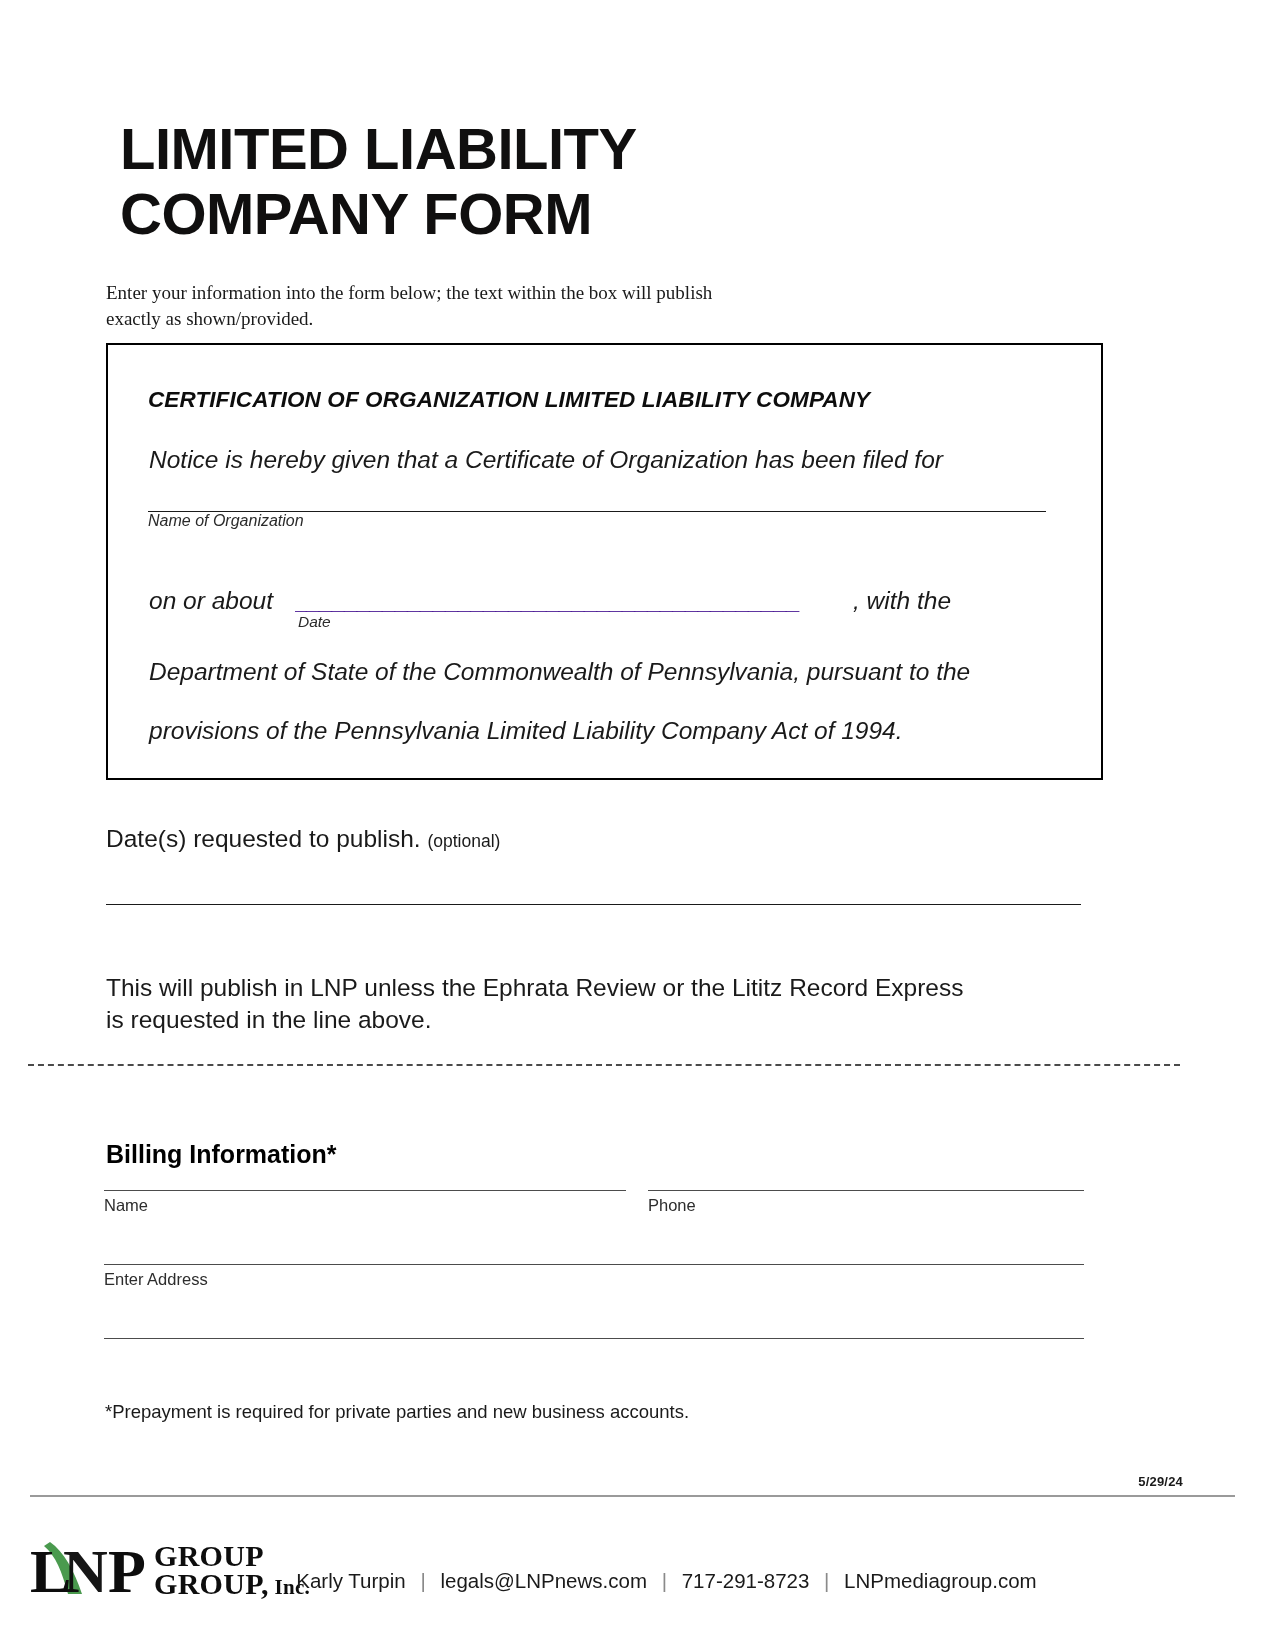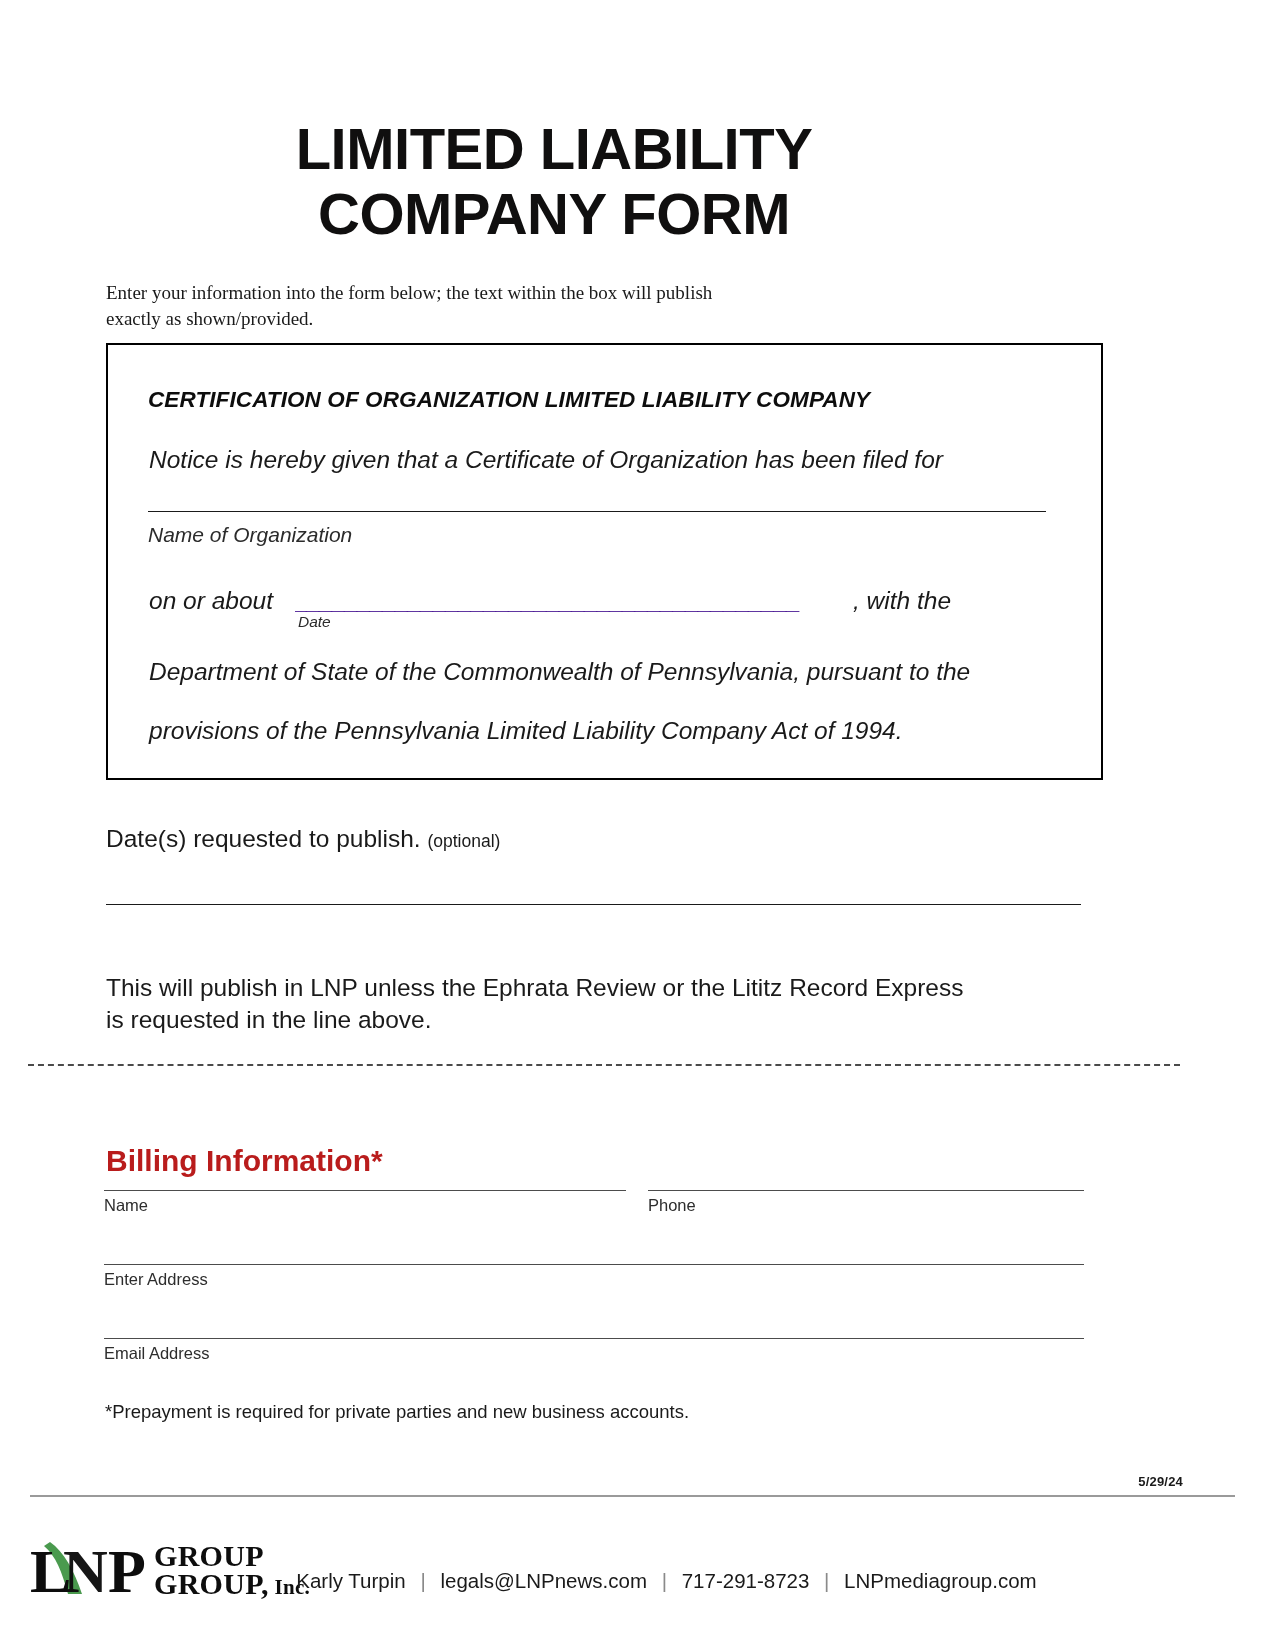"LIMITED LIABILITY" .doc-title { left: 104px -> 120px; text-align: center -> none }
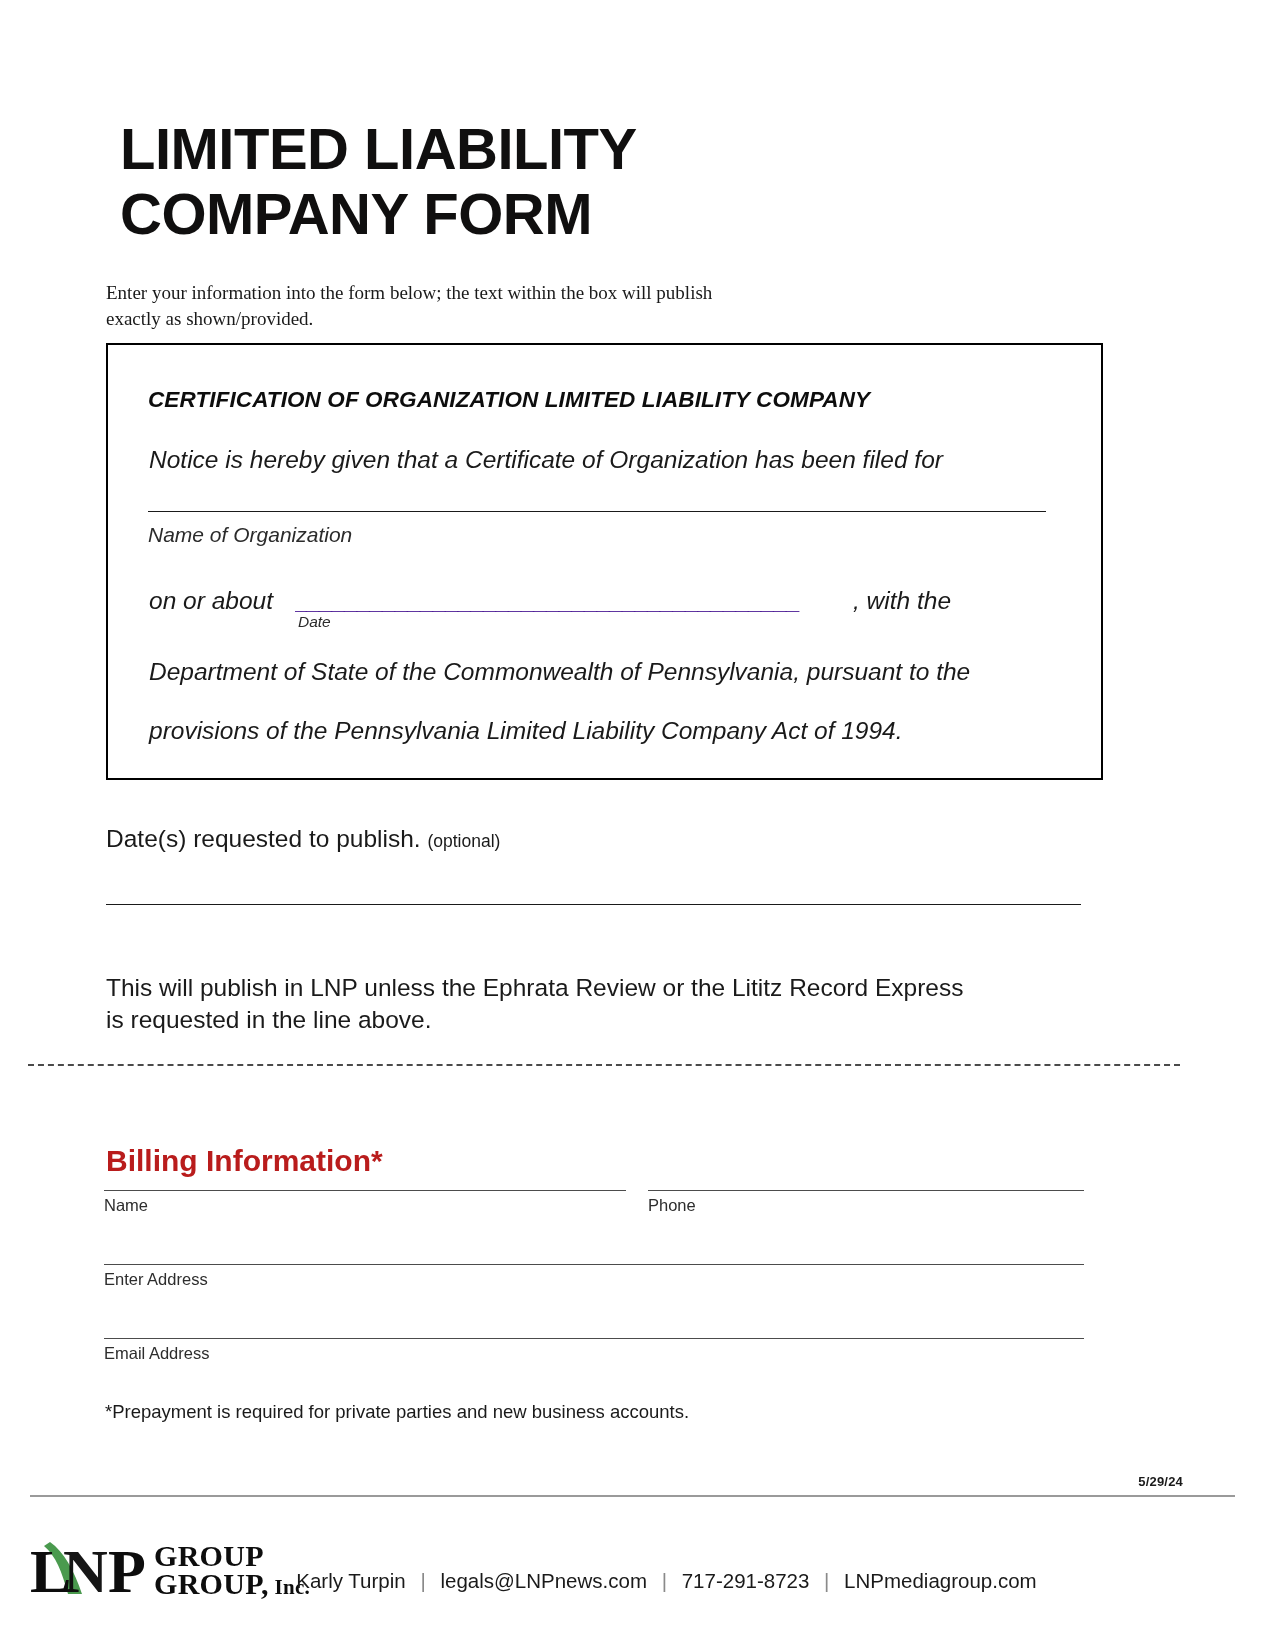"Name of Organization" .field-caption { font-size: 21px -> 16px; margin-top: 11px -> 0 }
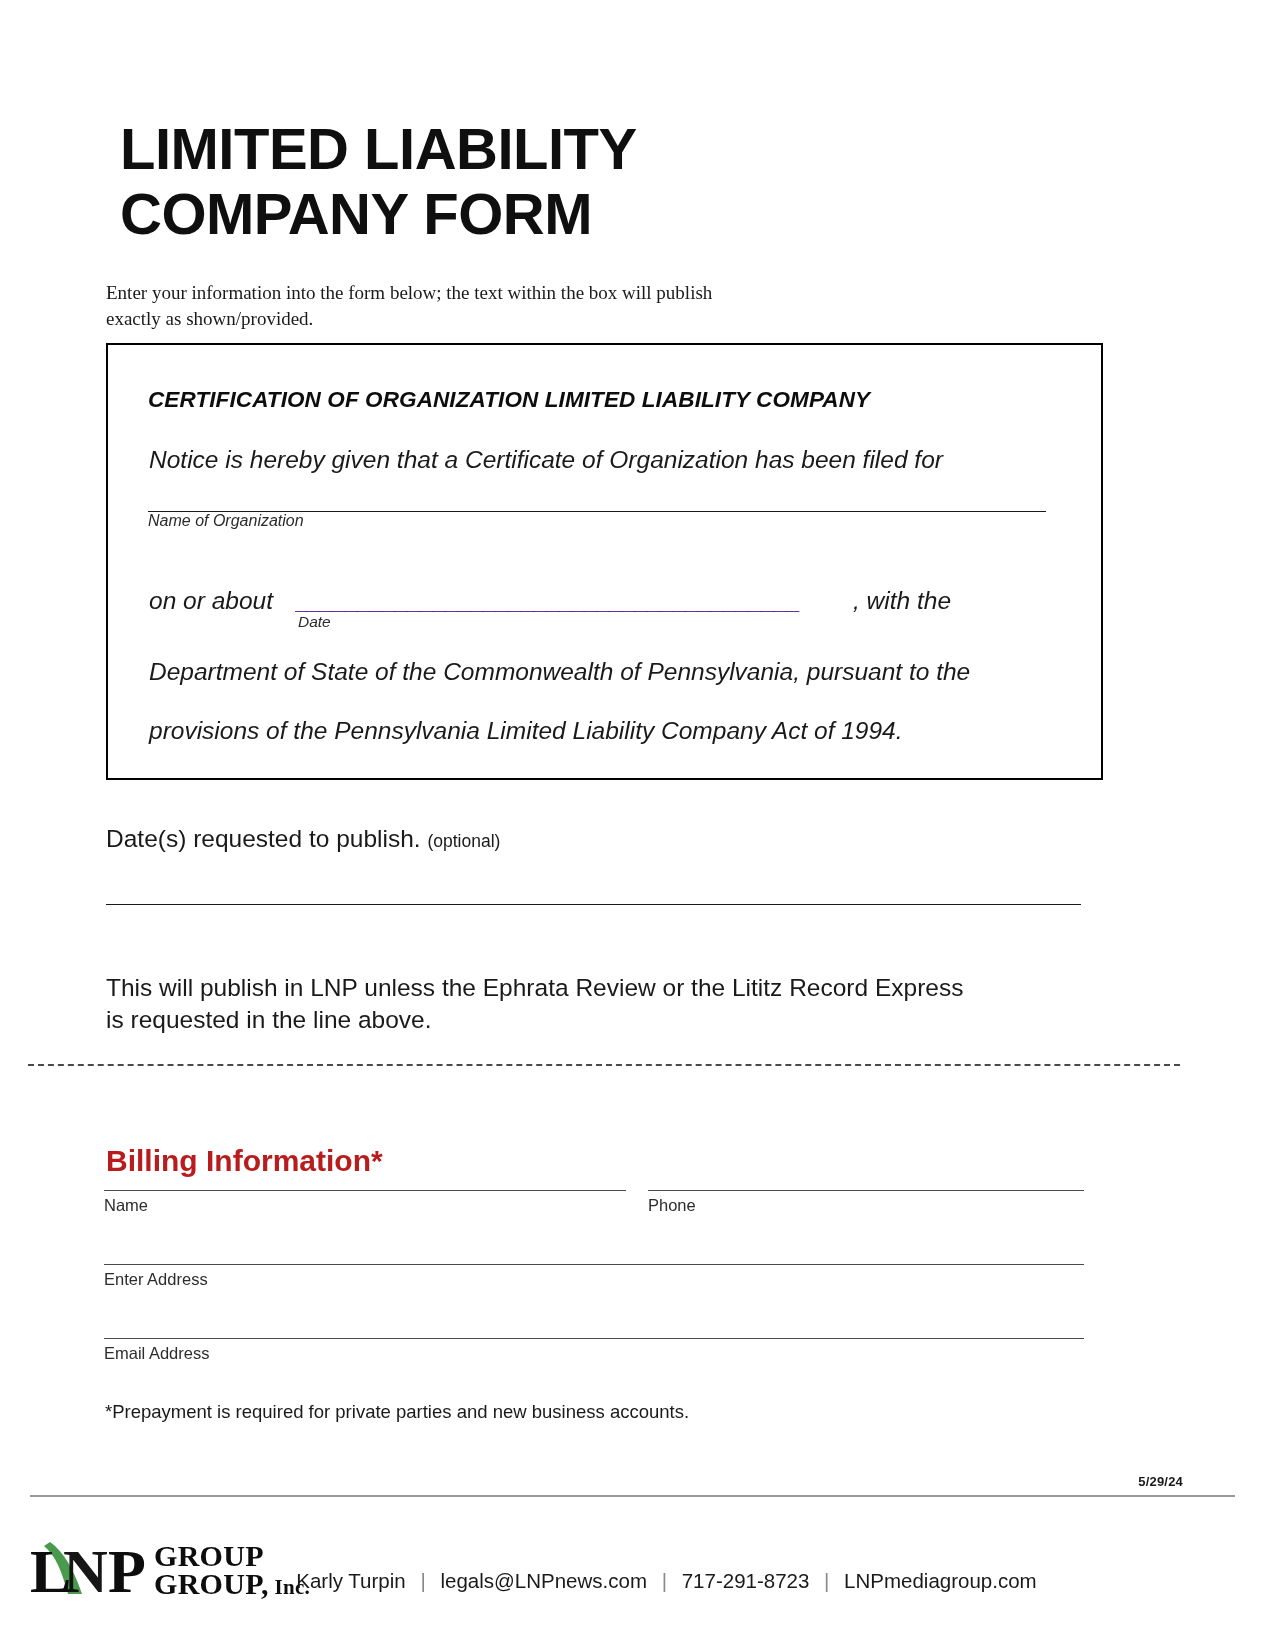"Billing Information*" .billing-title { color: #b91c1c -> #000000; font-size: 30px -> 25px }
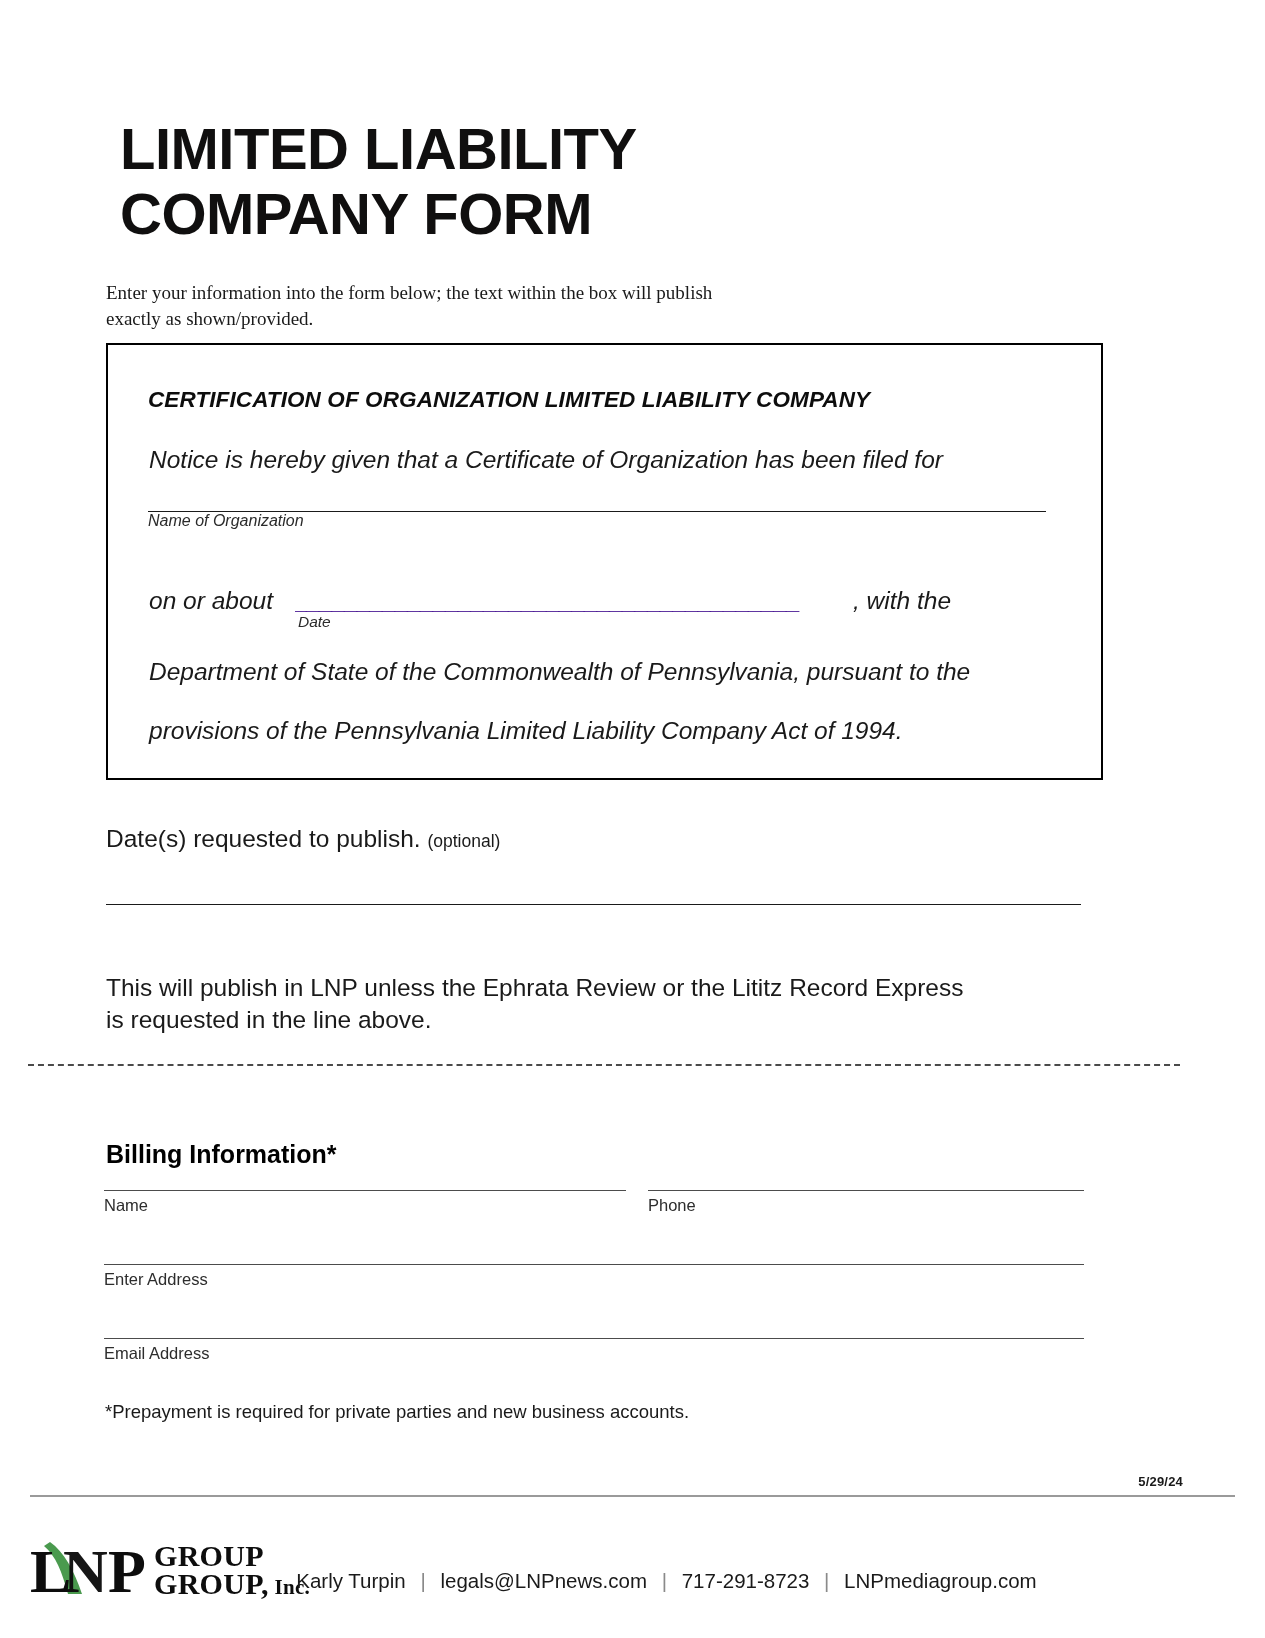"Email Address" span.cap { html: <span>Email Address</span> -> none }
